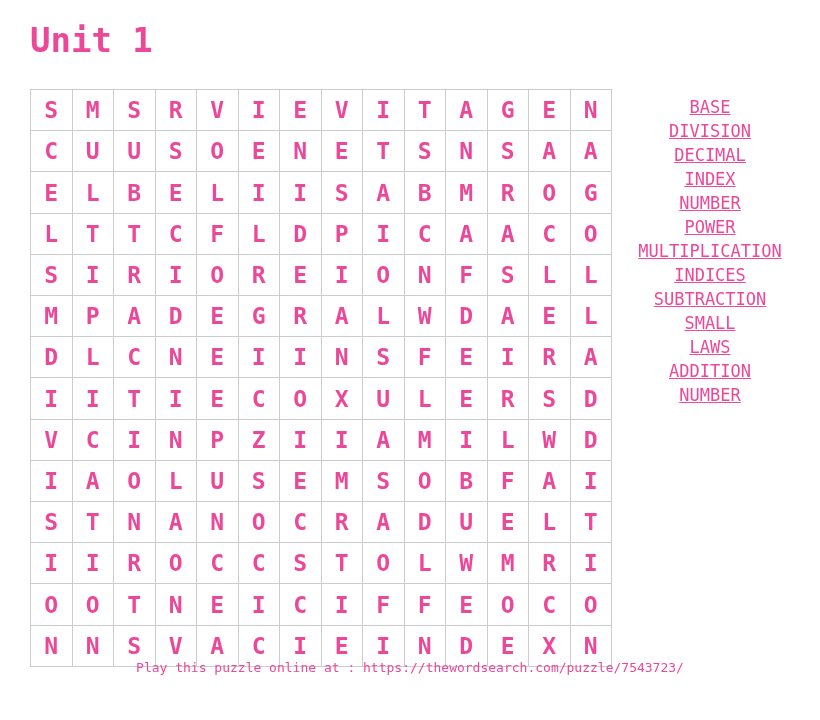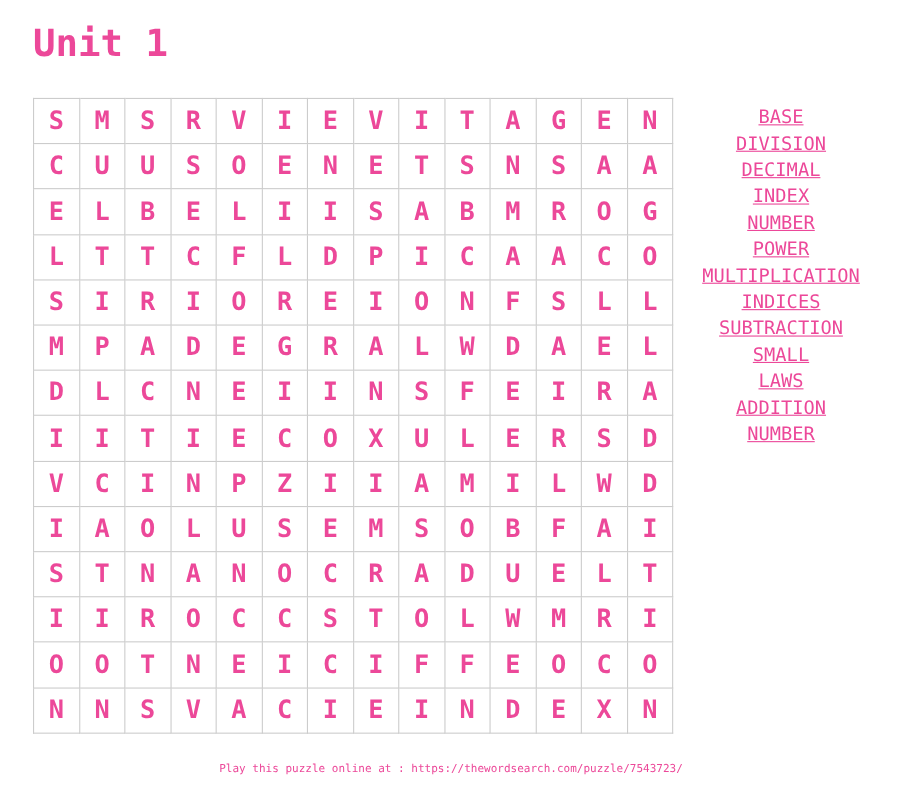"Play this puzzle online at" .footer { font-size: 10px -> 13px; top: 691px -> 659px }
